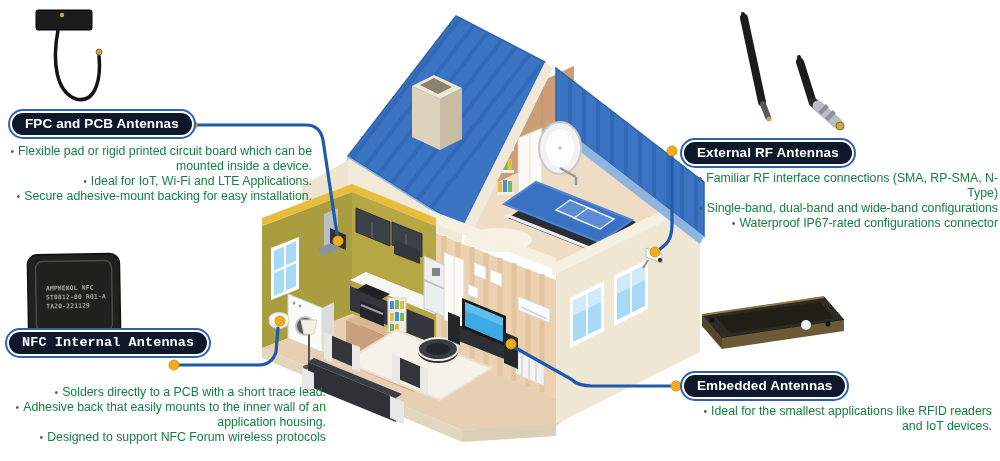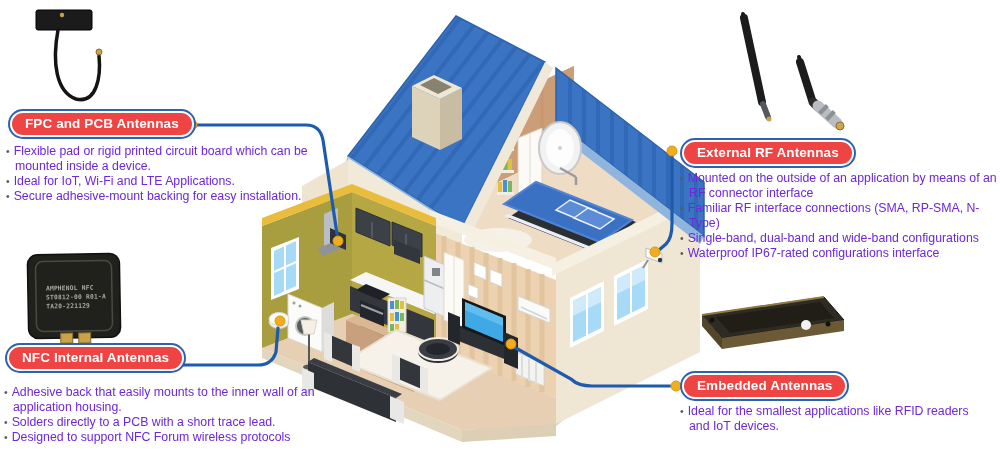"FPC and PCB Antennas" .pill { background: #ef4444 -> #0f172a }
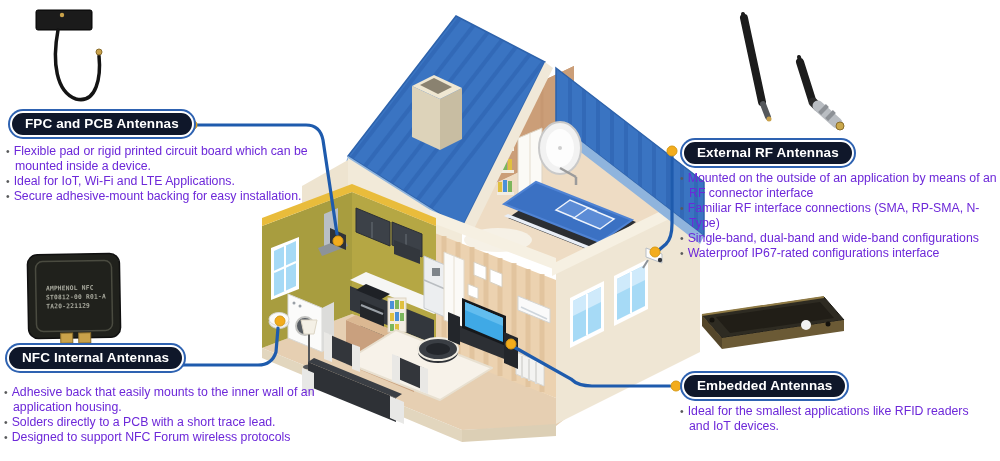"Flexible pad or rigid printed" .bullets { color: #6d28d9 -> #15803d; text-align: none -> right }
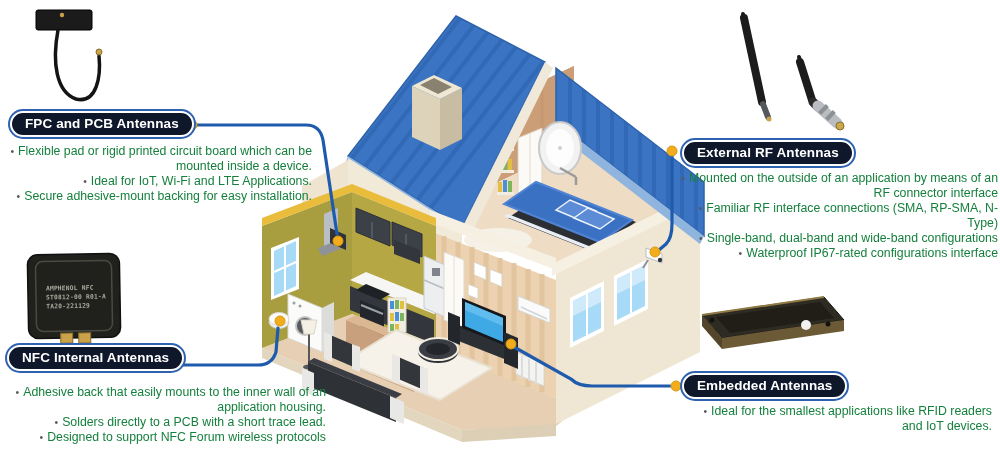"Mounted on the outside of" div.li { html: <div>Mounted on the outside of an application by means of an RF connector interface</div> -> none }
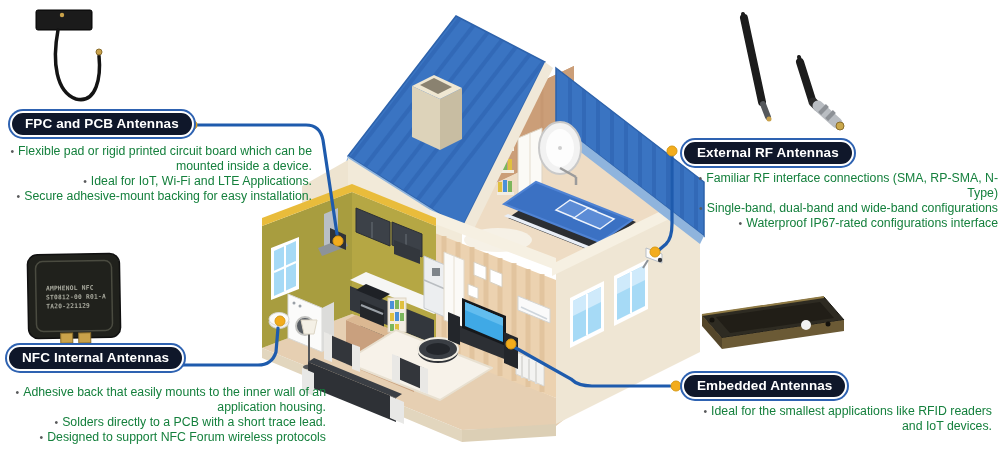"Waterproof IP67-rated configurations" div.li { text: interface -> connector }
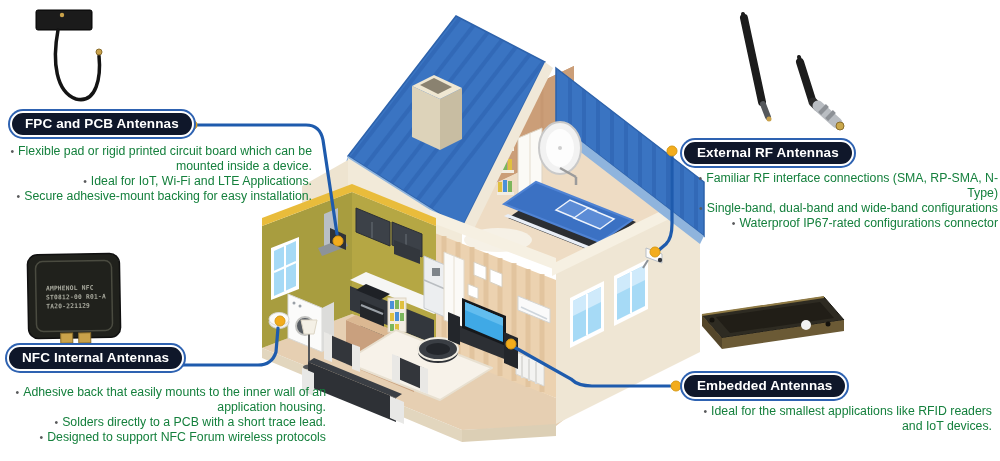"NFC Internal Antennas" div.callout { font-family: none -> Liberation Mono, monospace; top: 345px -> 330px }
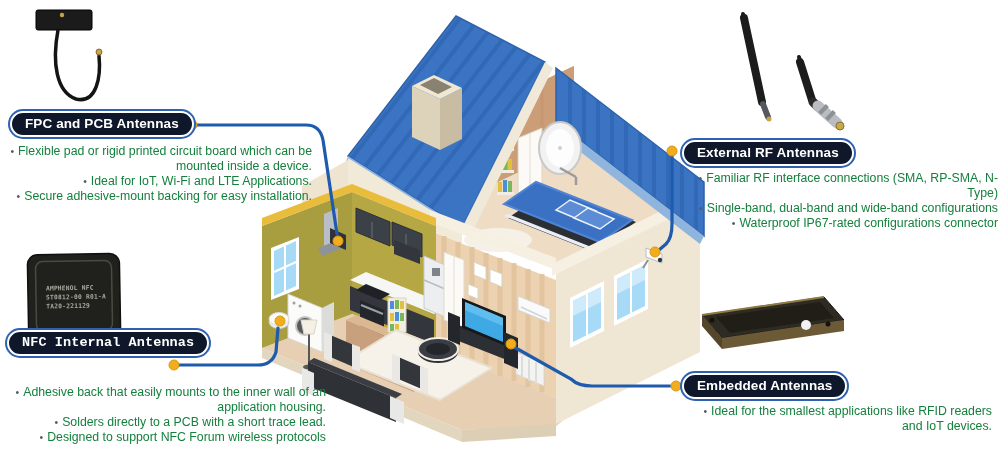"Adhesive back that easily mounts" div.li { order: before "Solders directly to a PCB" -> after "Solders directly to a PCB" }
